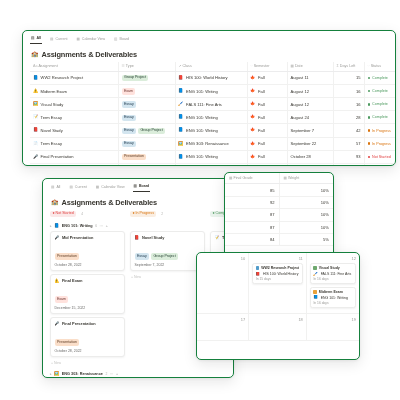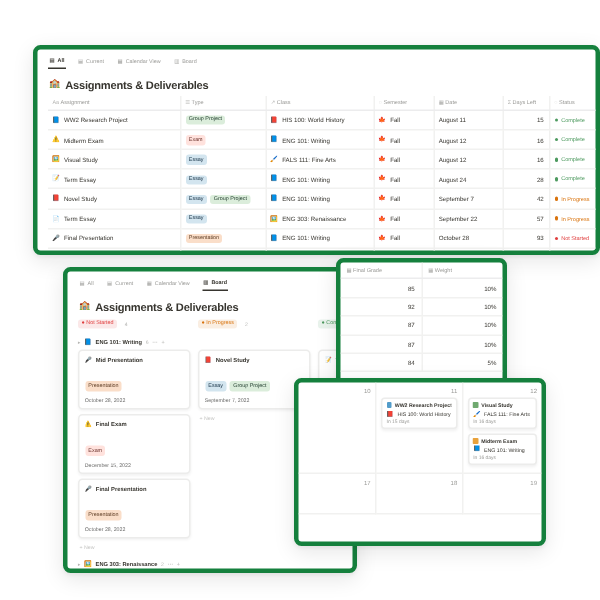"Assignments & Deliverables" .panel { border: 3px solid #15803d -> 1px solid #15803d }
